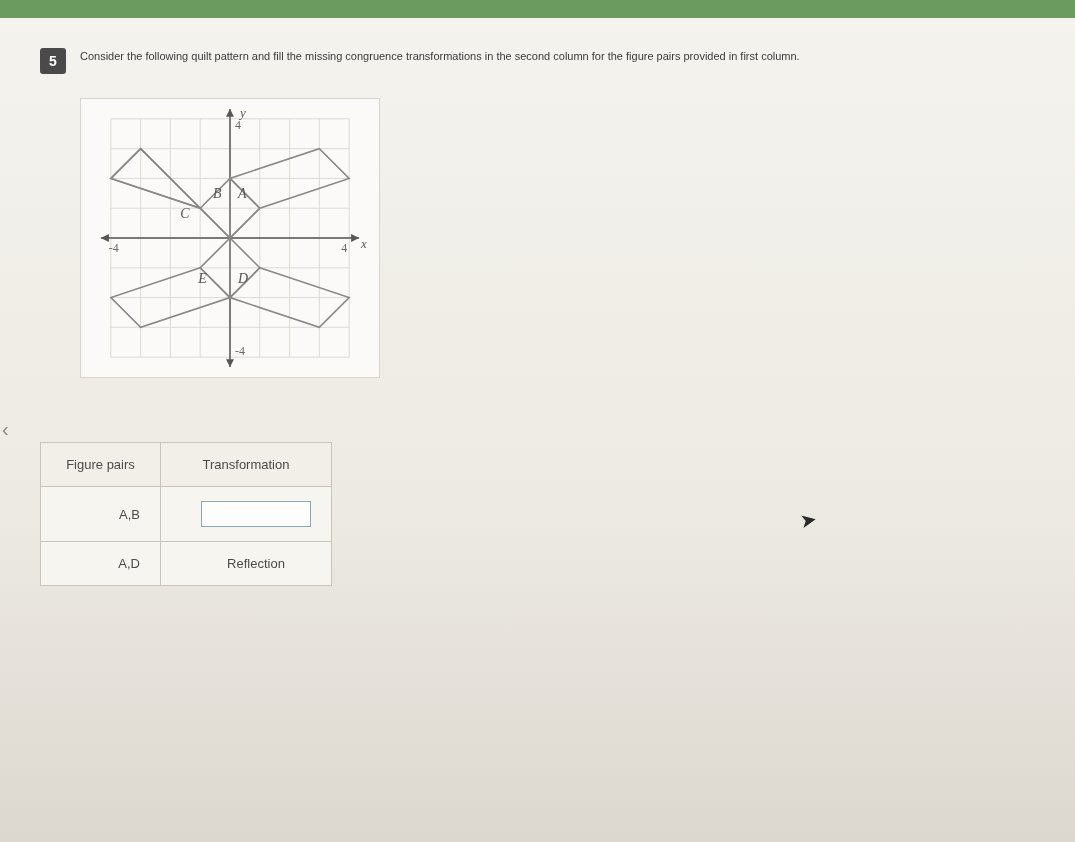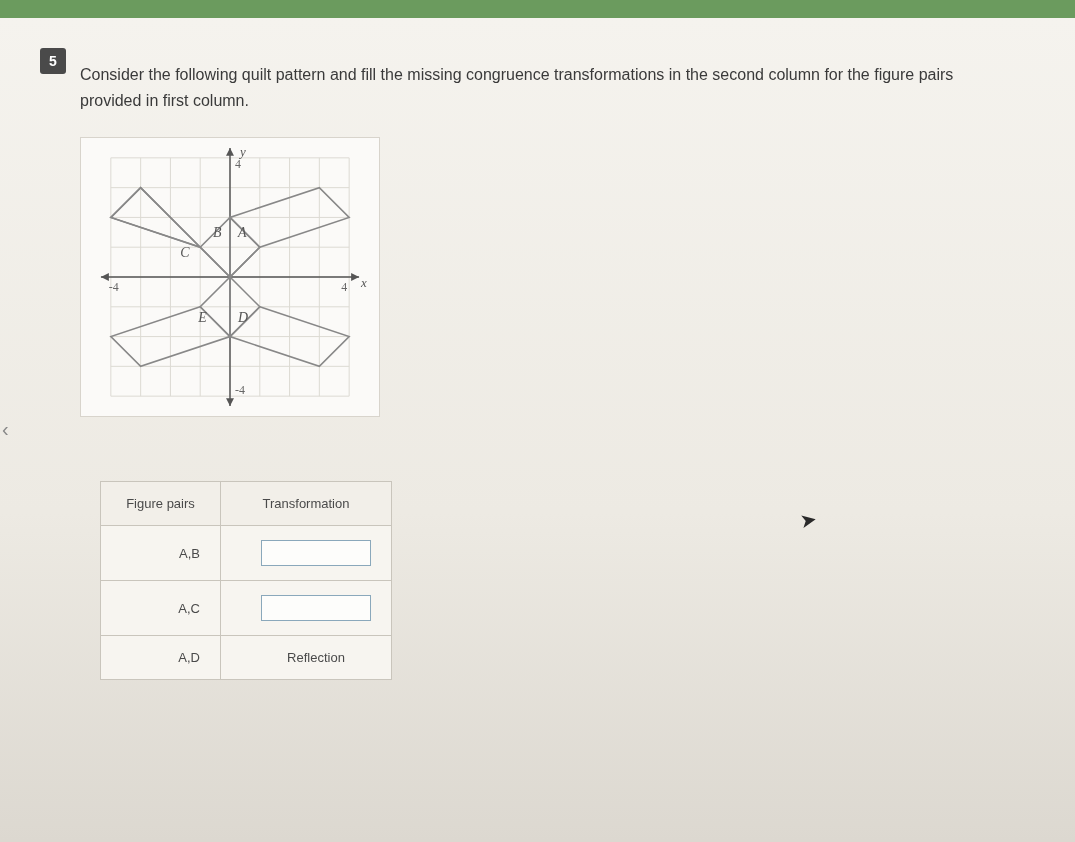"Consider the following quilt pattern" .qtext { font-size: 16px -> 11px; margin-top: 14px -> none }
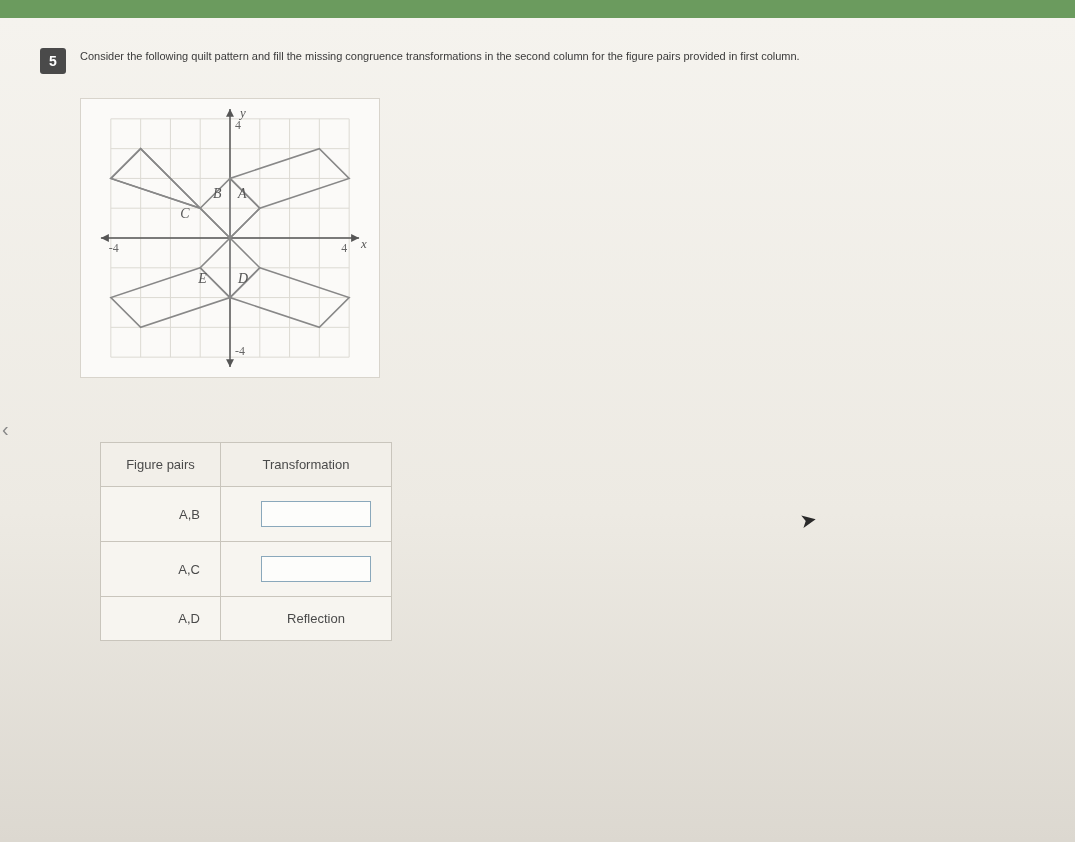"Figure pairs" .table-wrap { margin-left: 60px -> none }
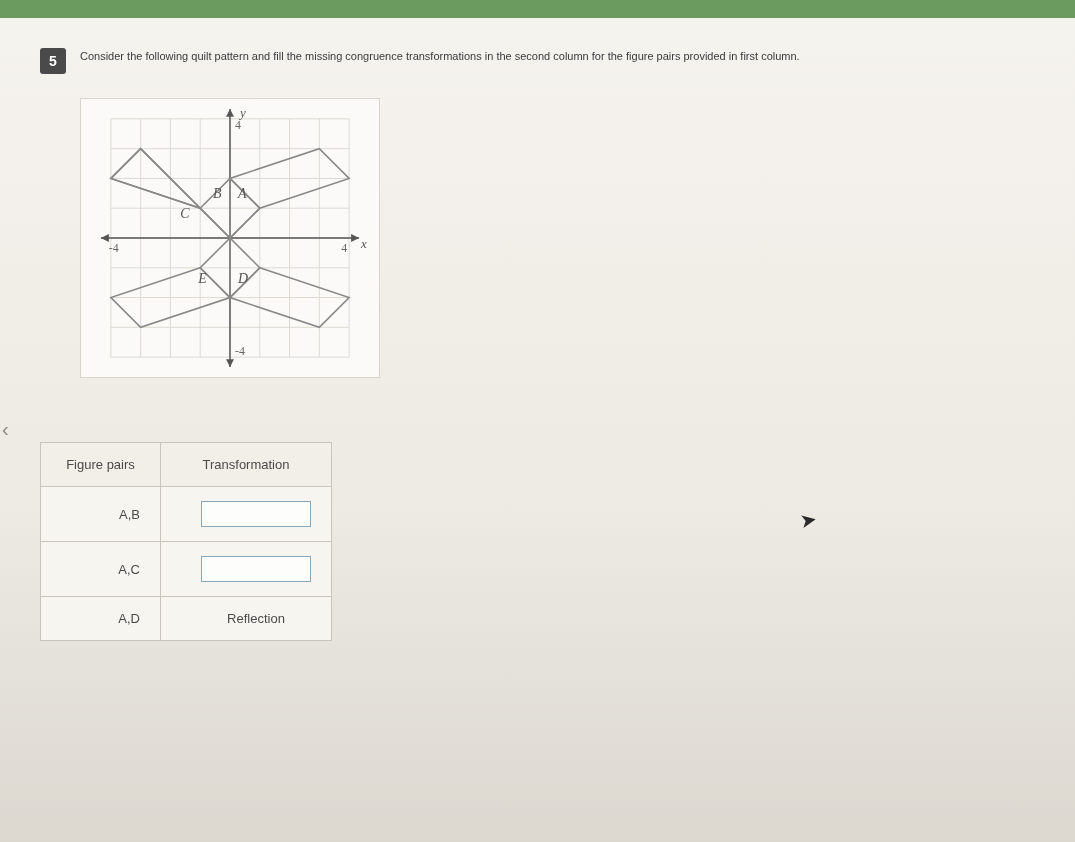"A,C" tr { html: <tr> <td>A,C</td> <td><input></td> </tr> -> none }
